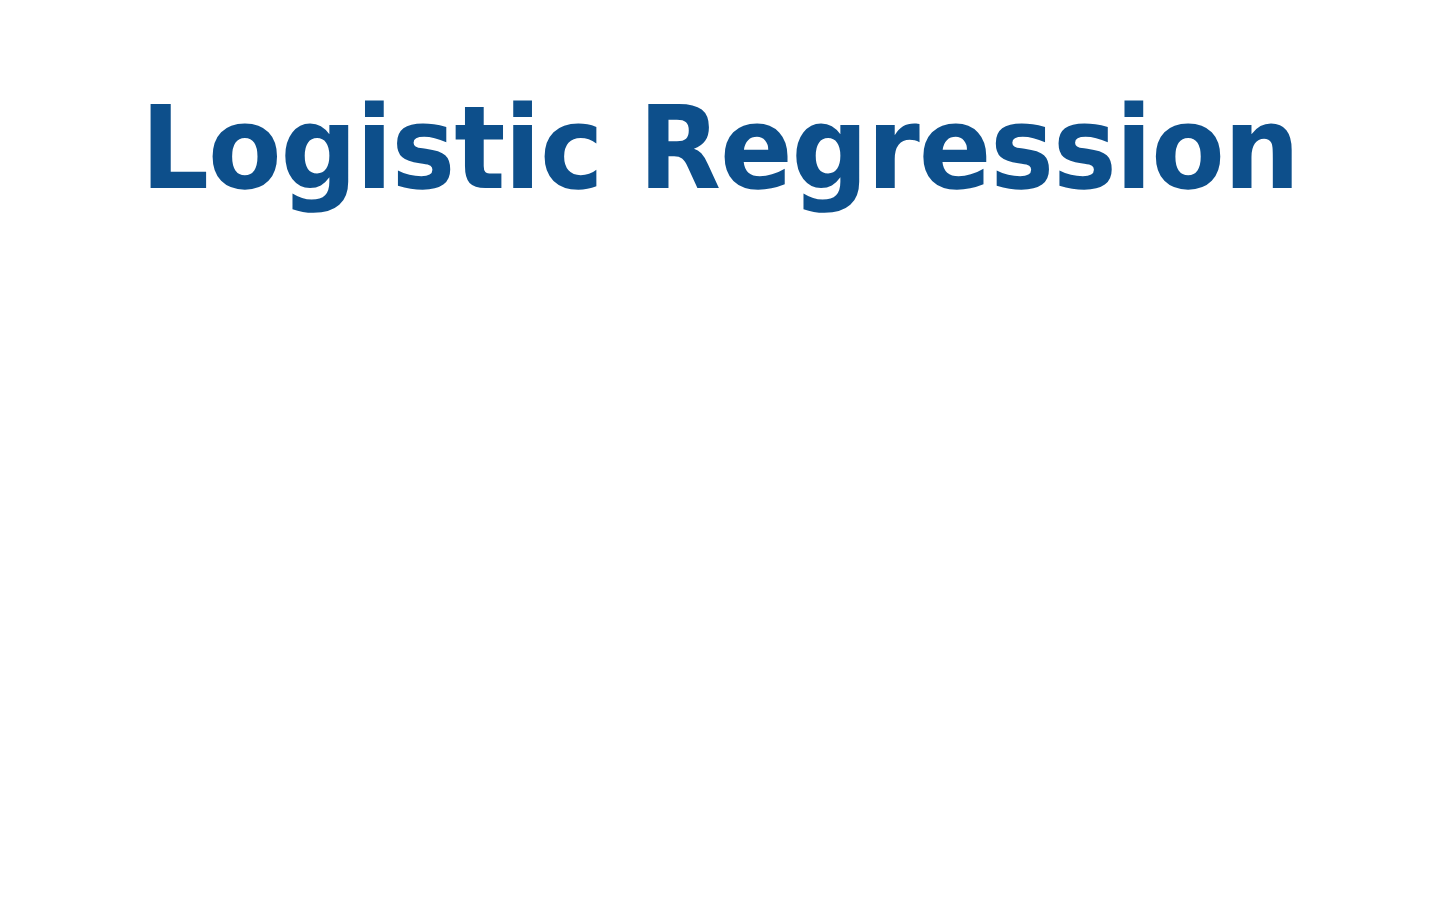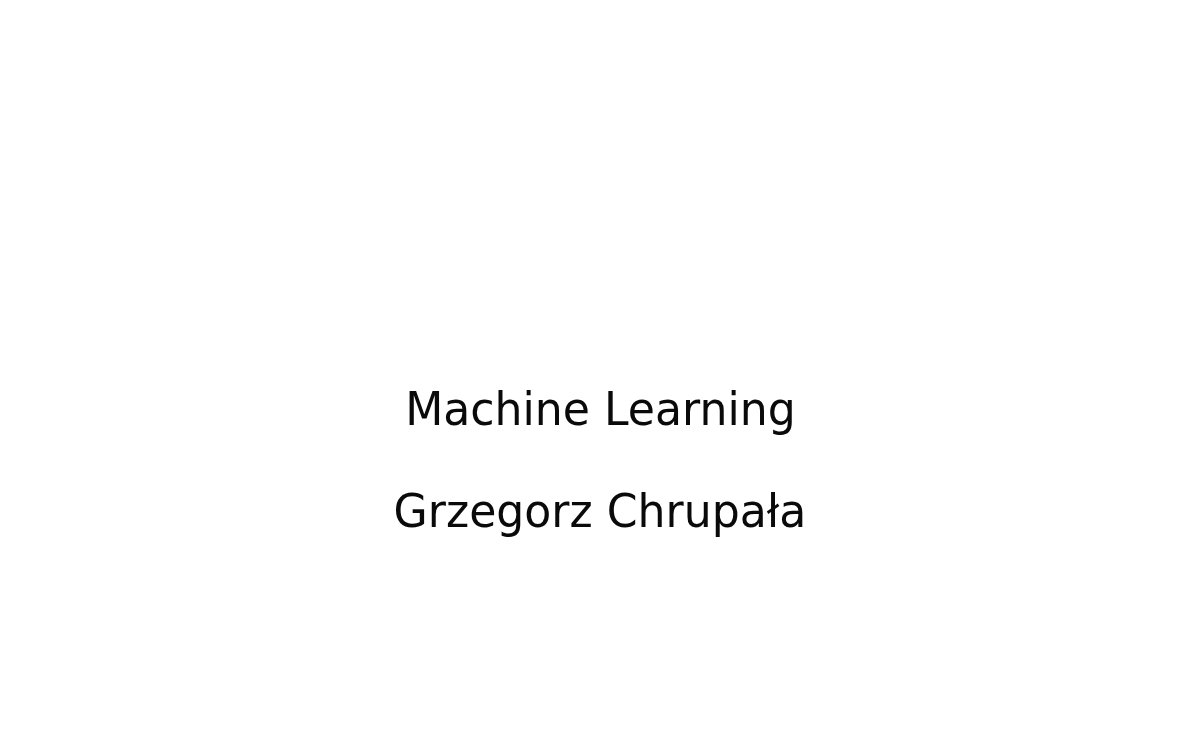"Logistic Regression" div.title-block { html: none -> <div> <h1>Logistic Regression</h1> </div> }
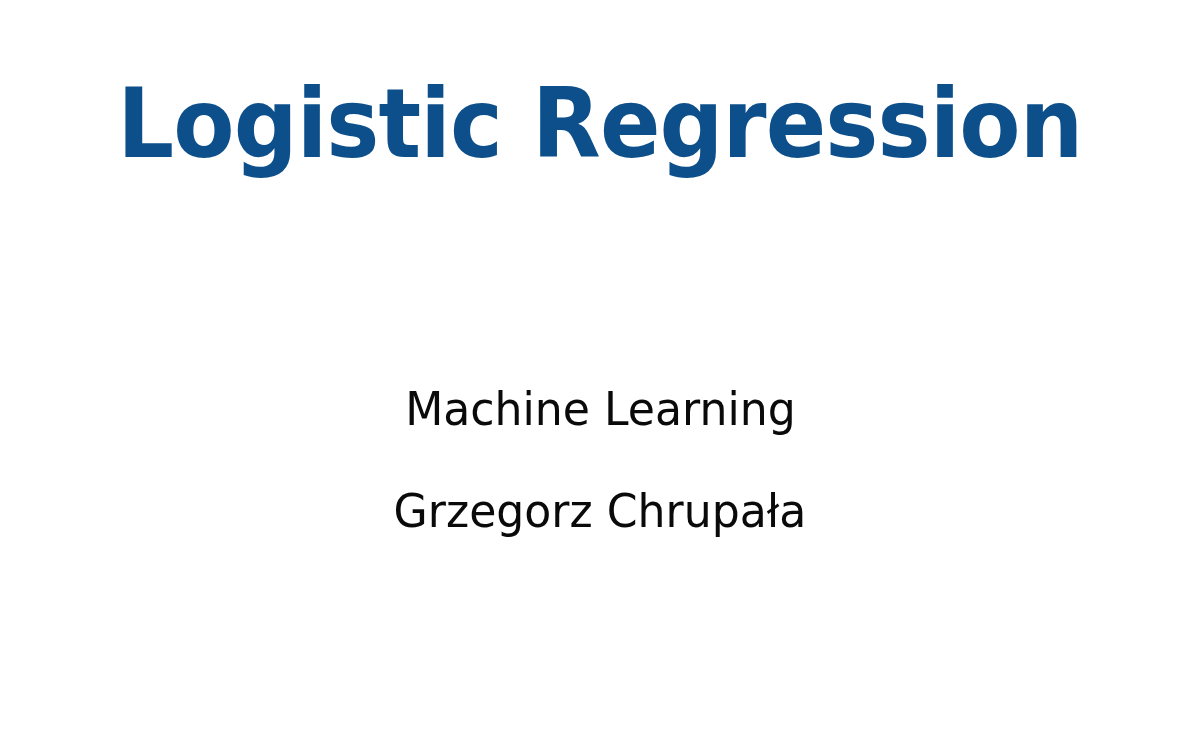"Machine Learning" div.subtitle-block { html: <div> <div>Machine Learning</div> <div>Grzegorz Chrupała</div> </div> -> none }
